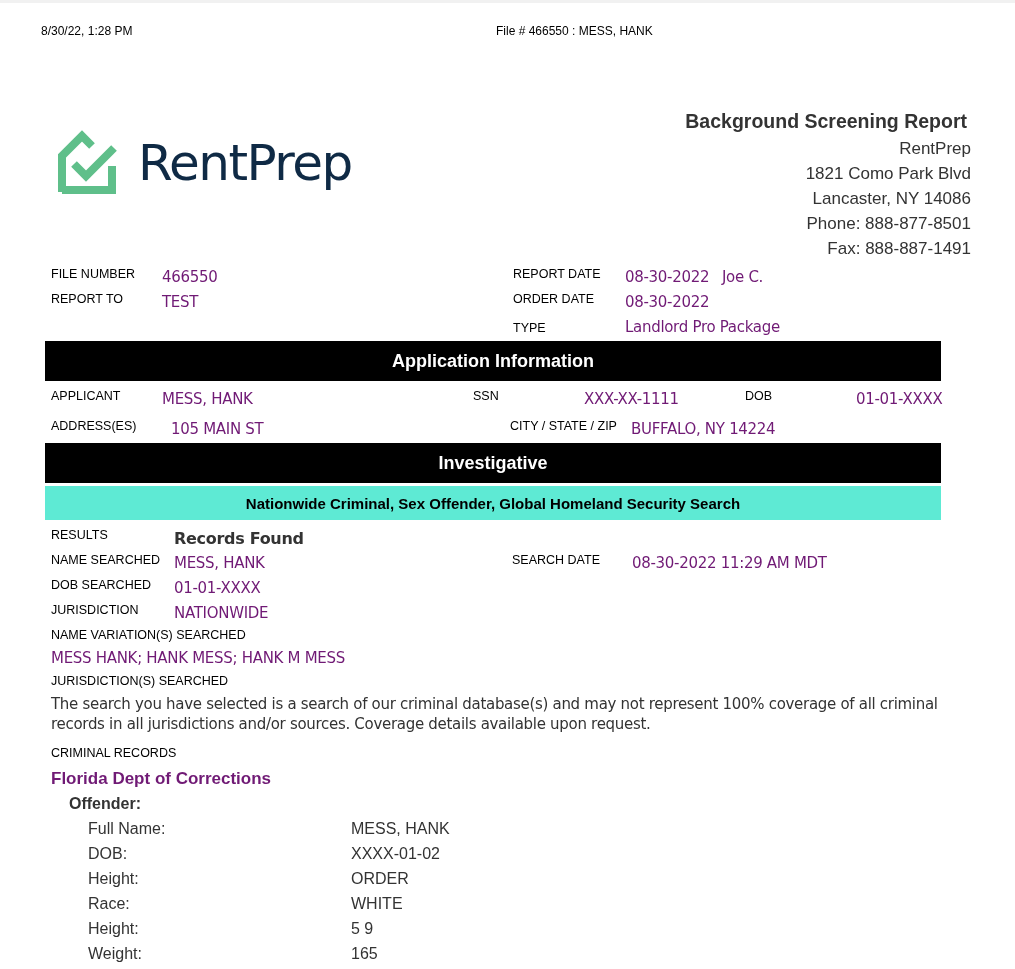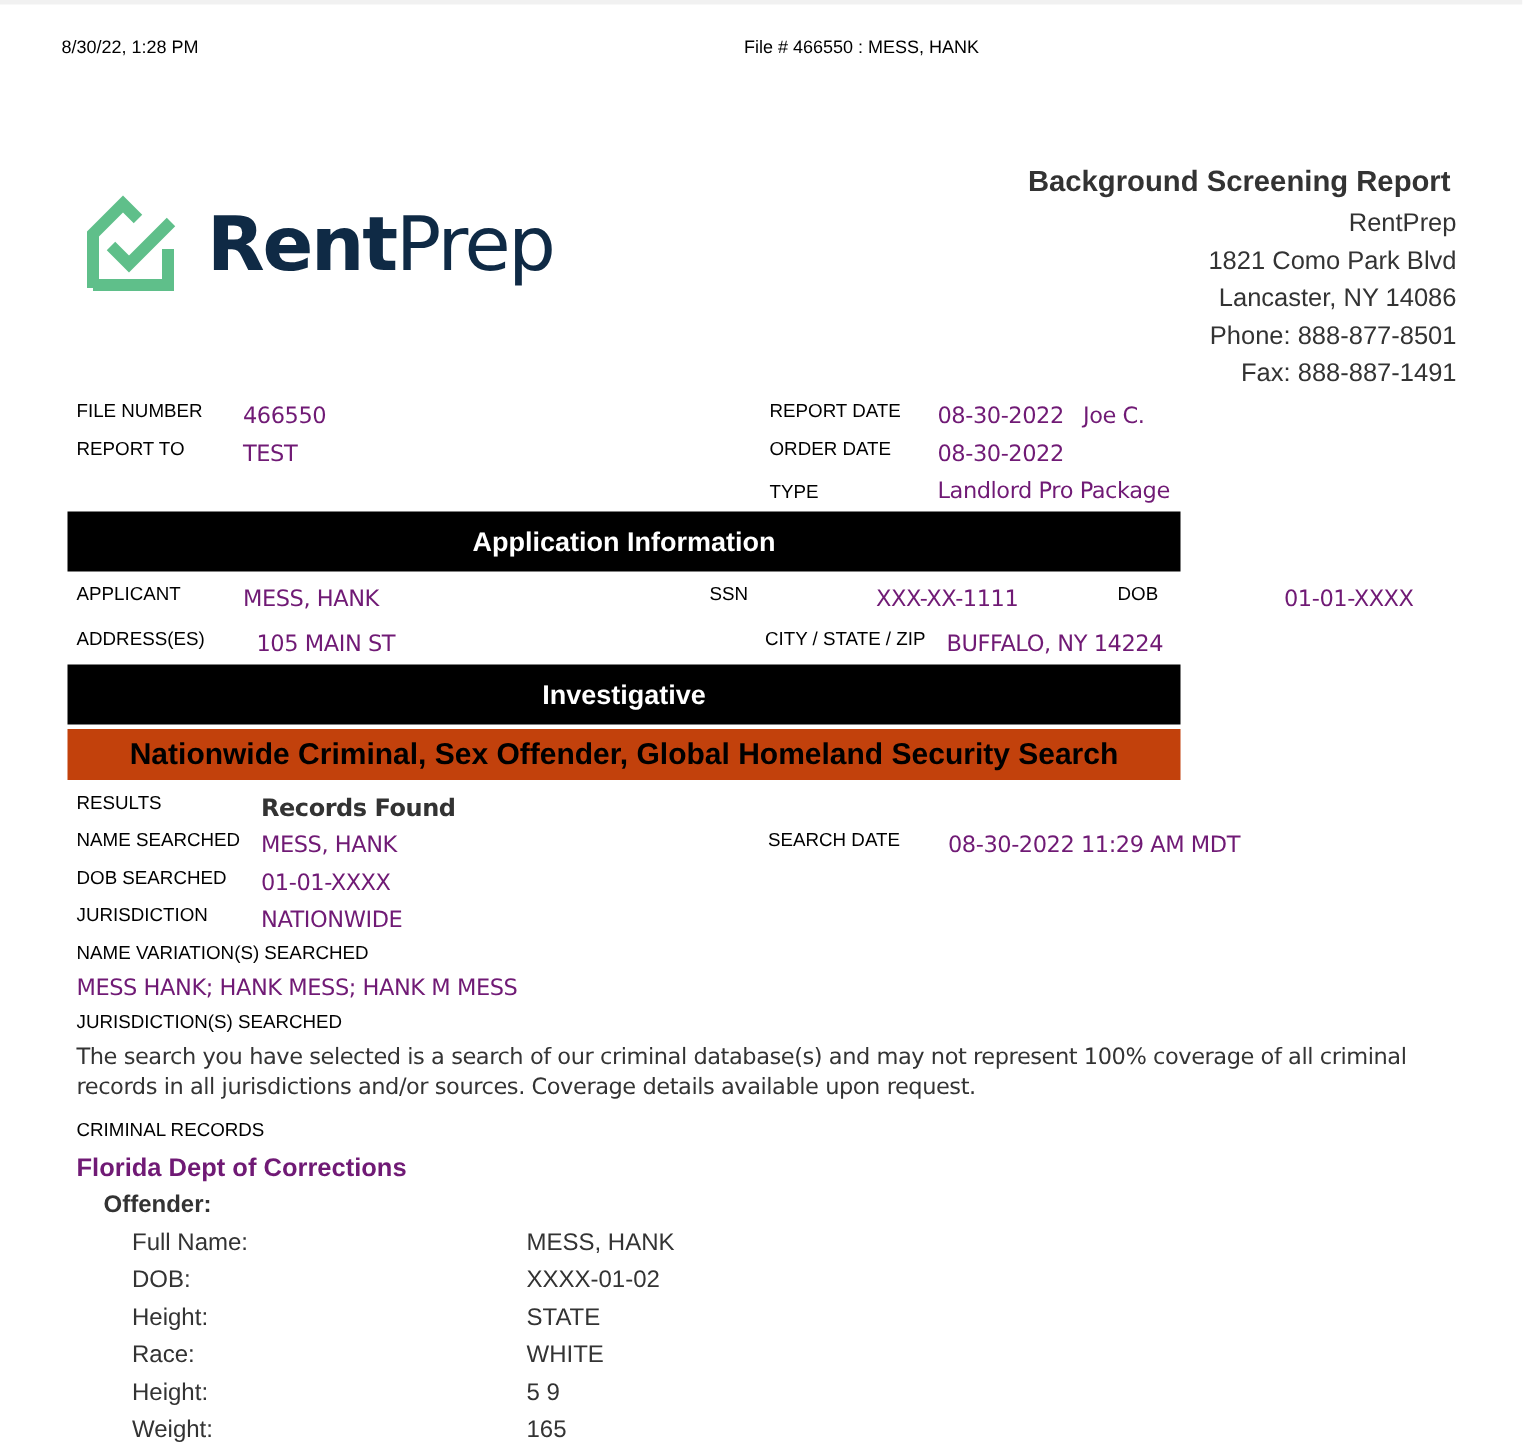"Rent" .logo-text b { font-weight: bold -> normal }
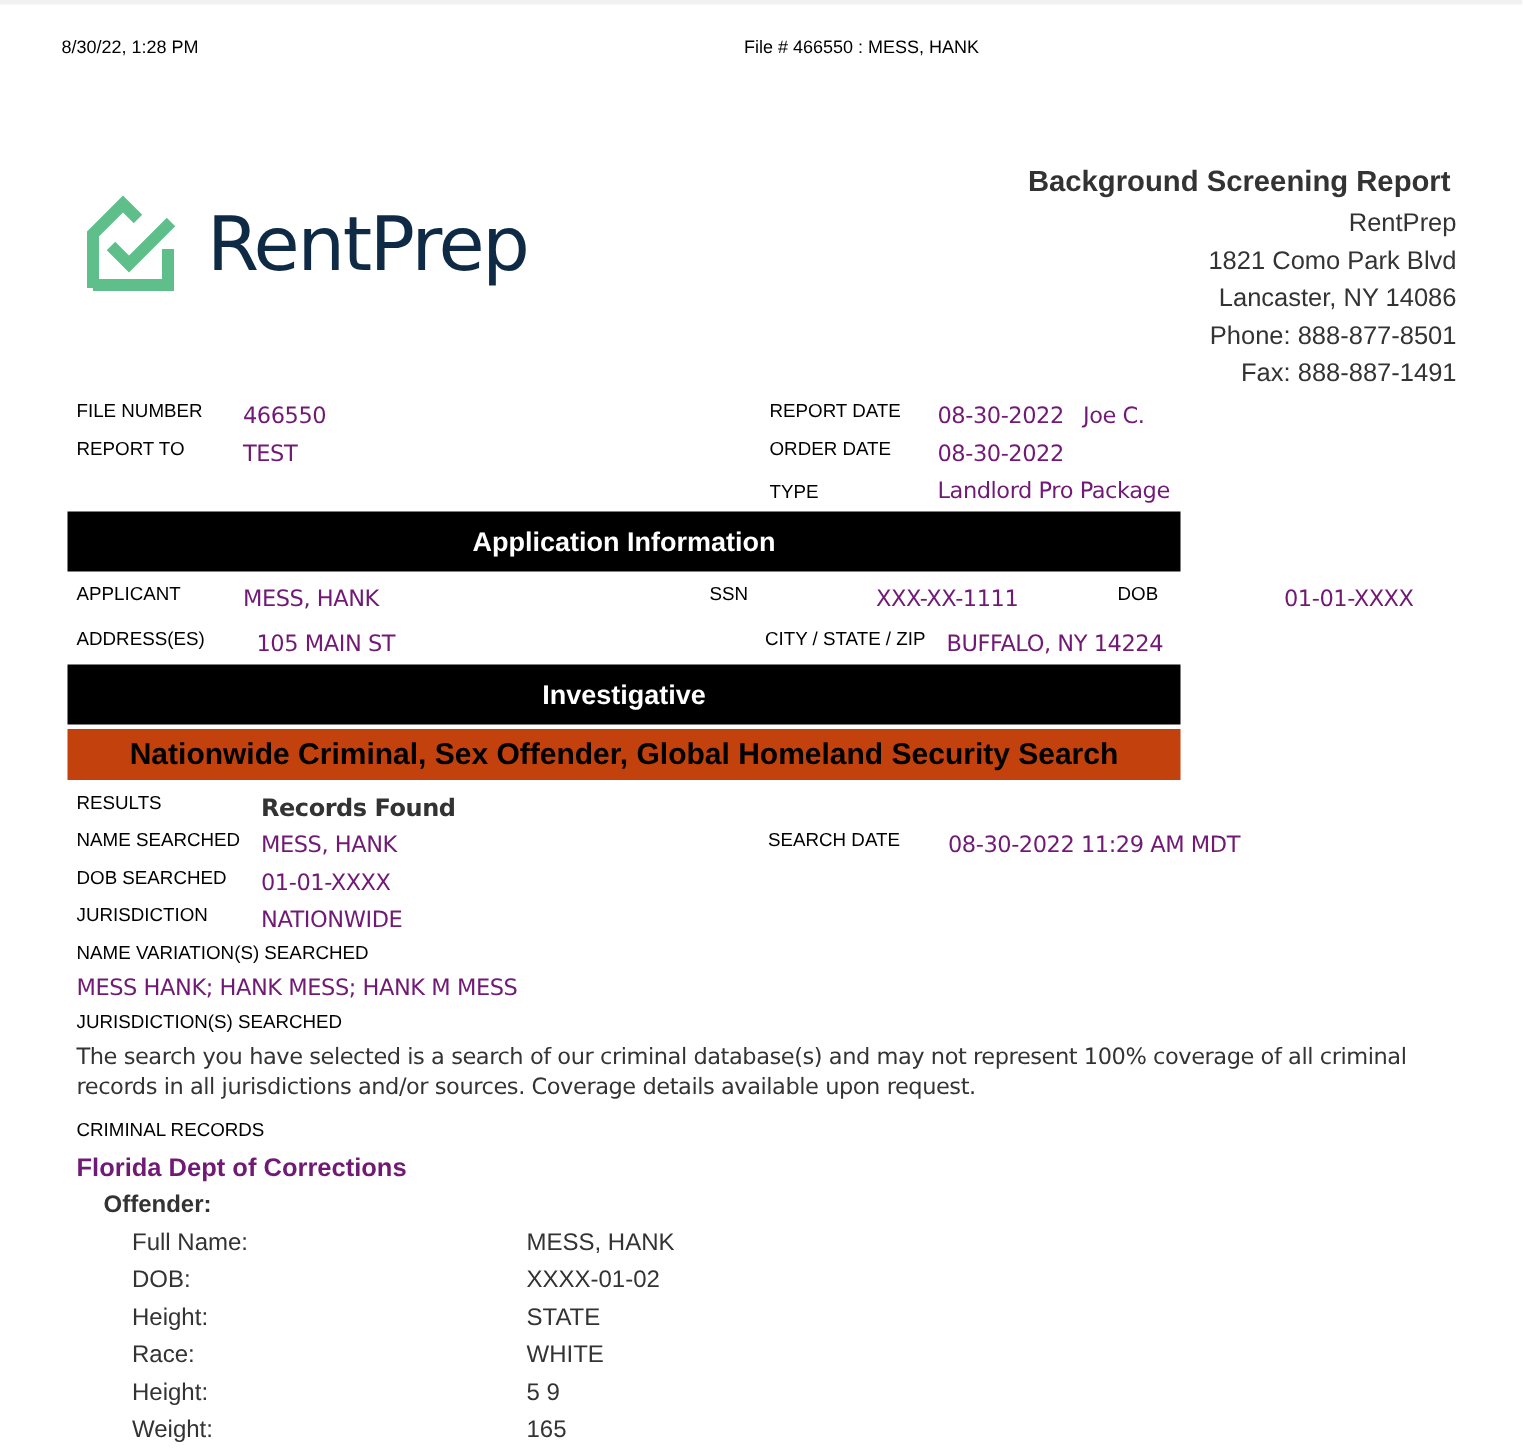"Application Information" .bar { width: 742px -> 896px }
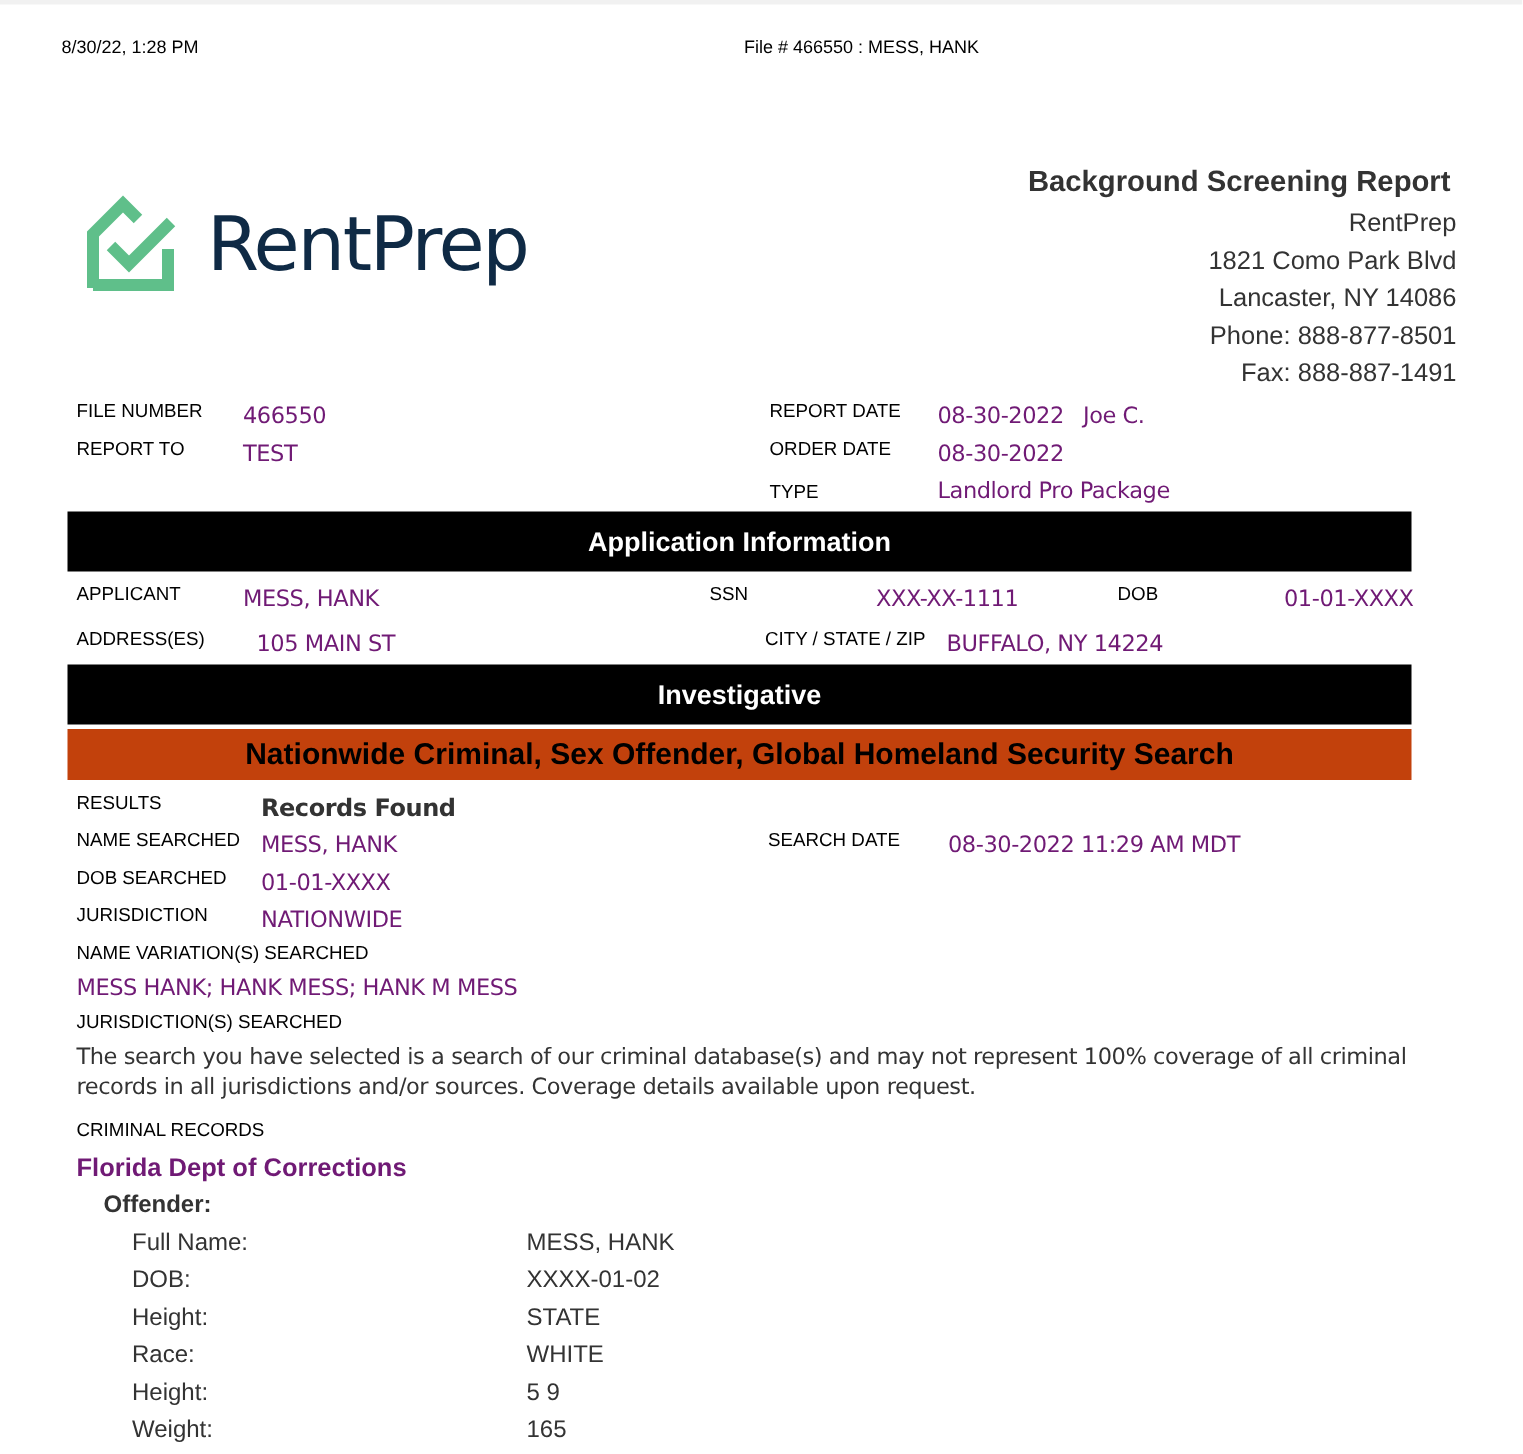"Nationwide Criminal, Sex Offender," .bar-gray { background: #c2410c -> #5eead4; font-size: 20px -> 15px }
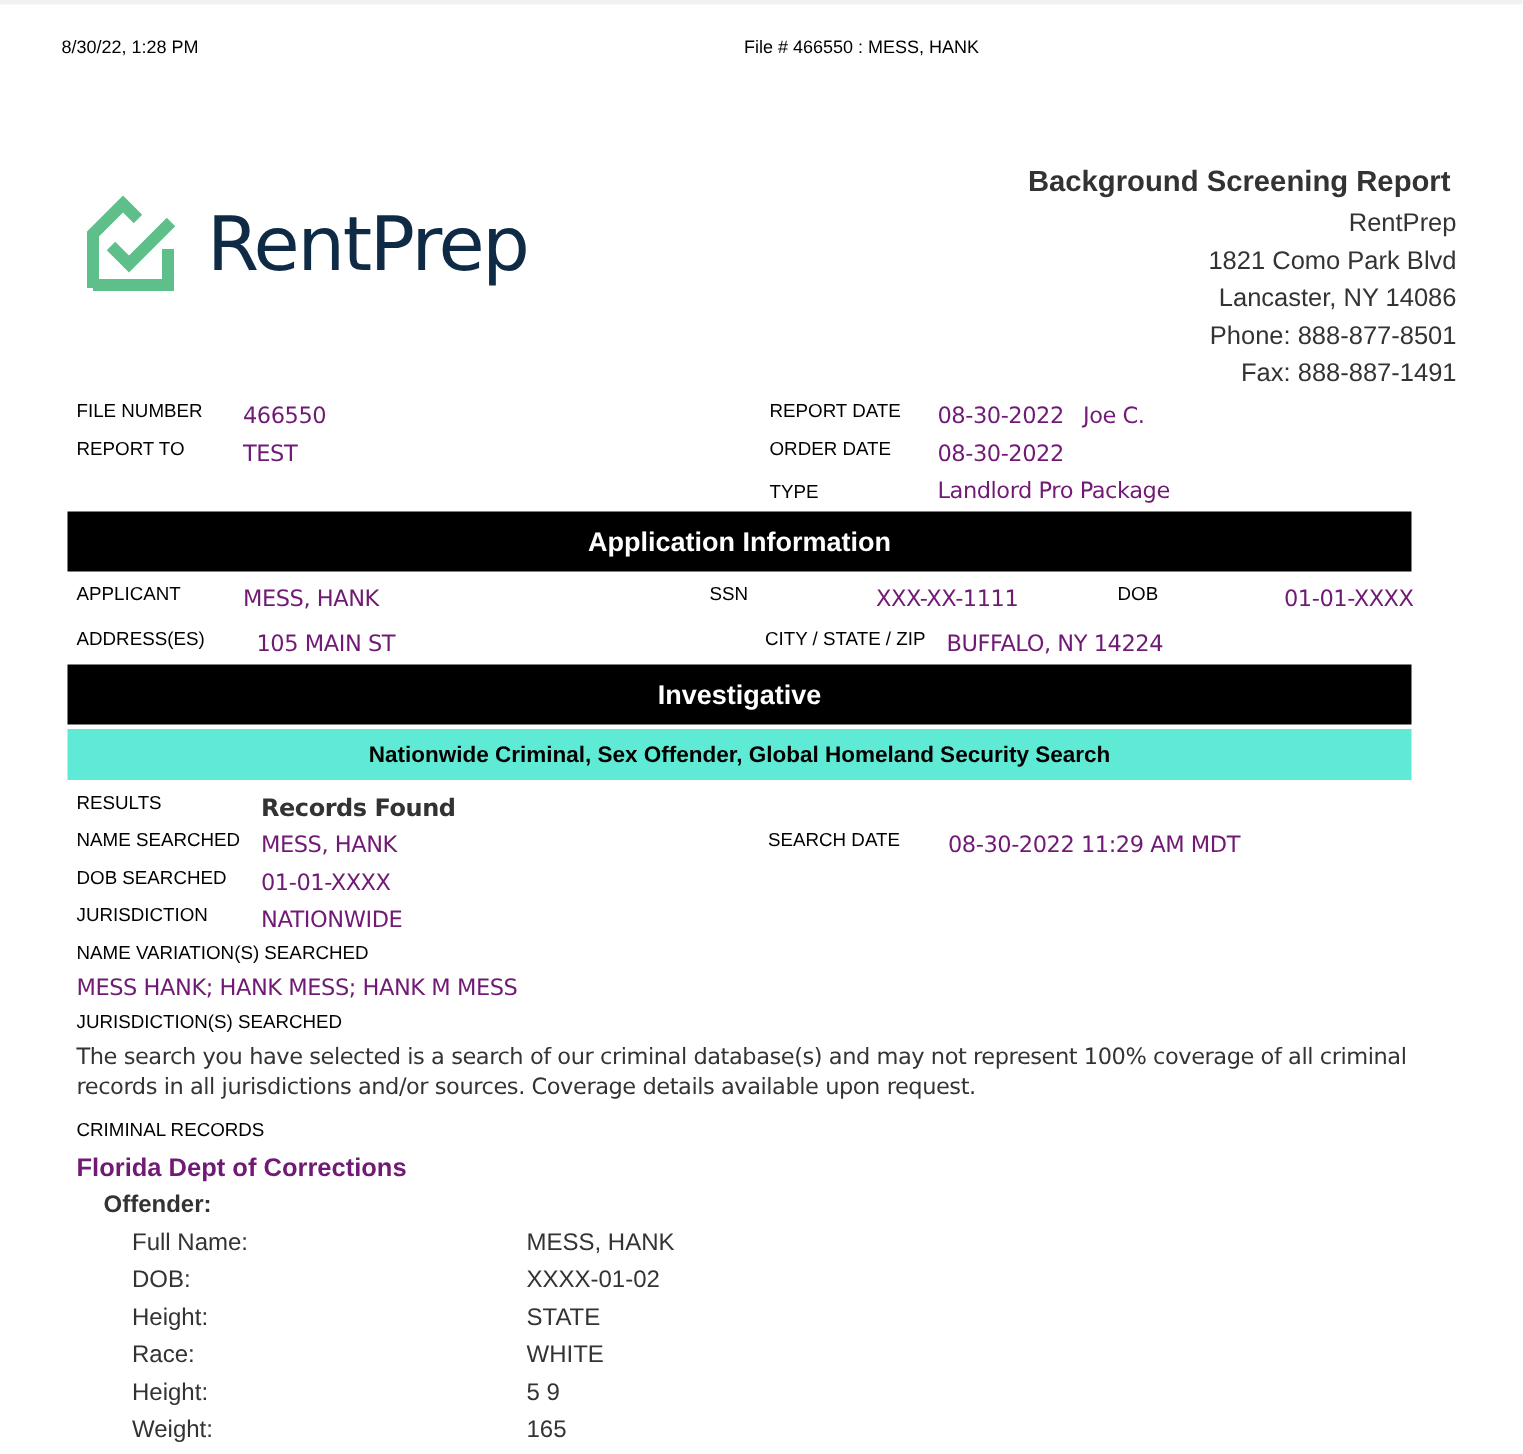"STATE" div.abs { text: STATE -> ORDER }
